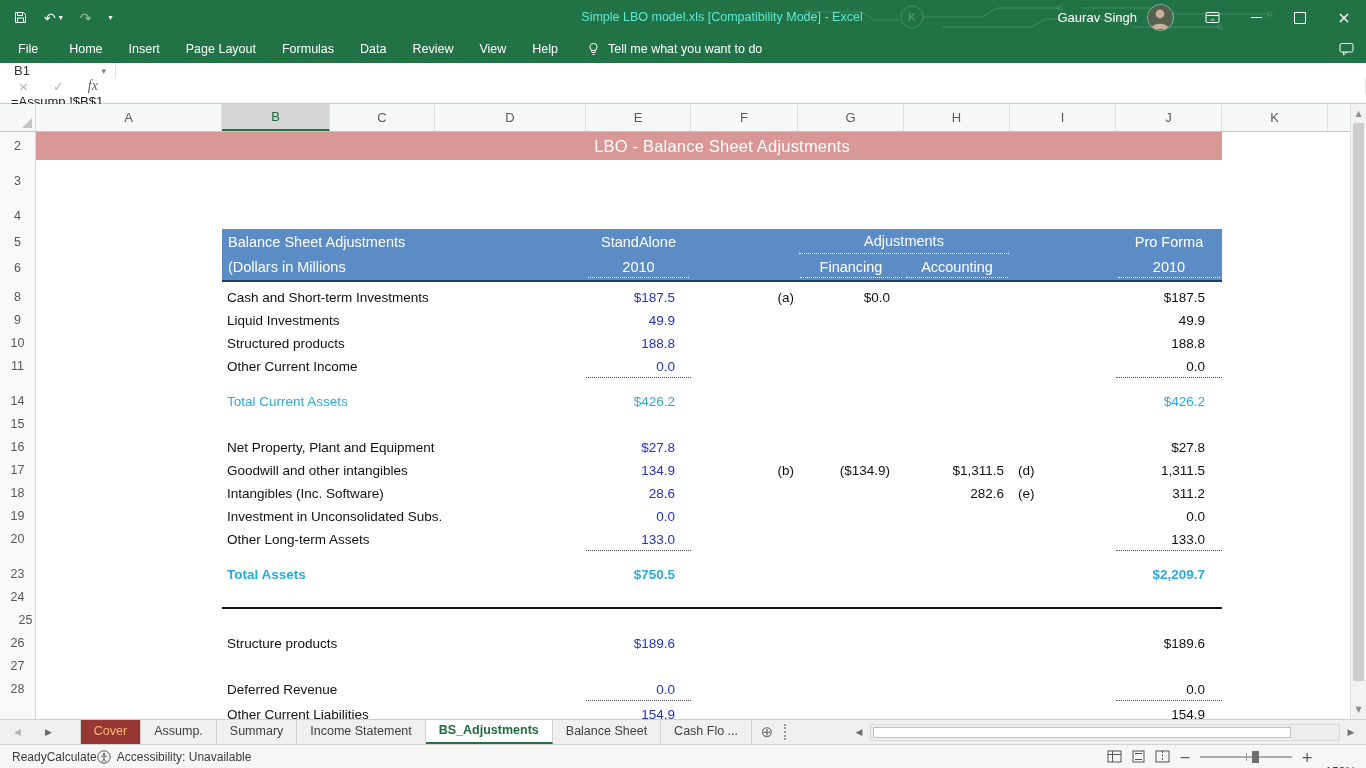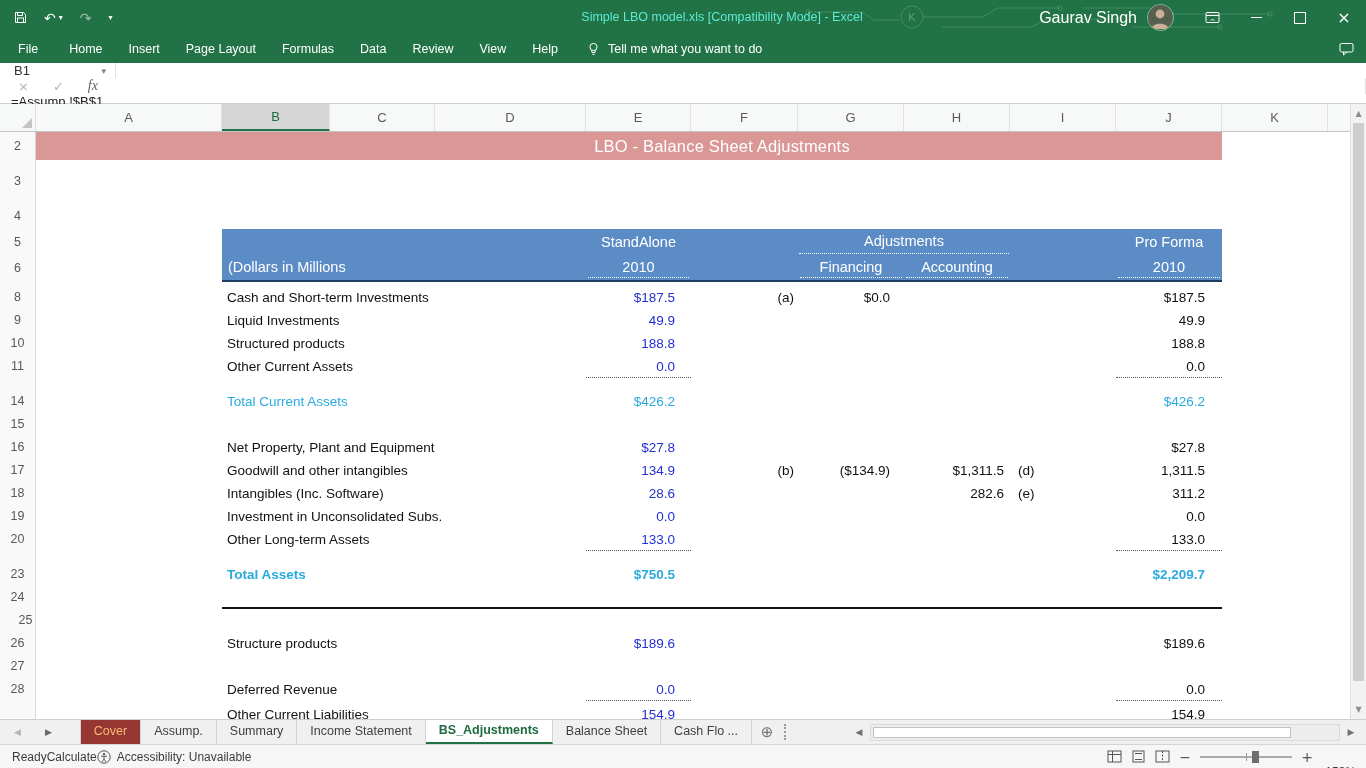"Gaurav Singh" .user-name { font-size: 16px -> 13px }
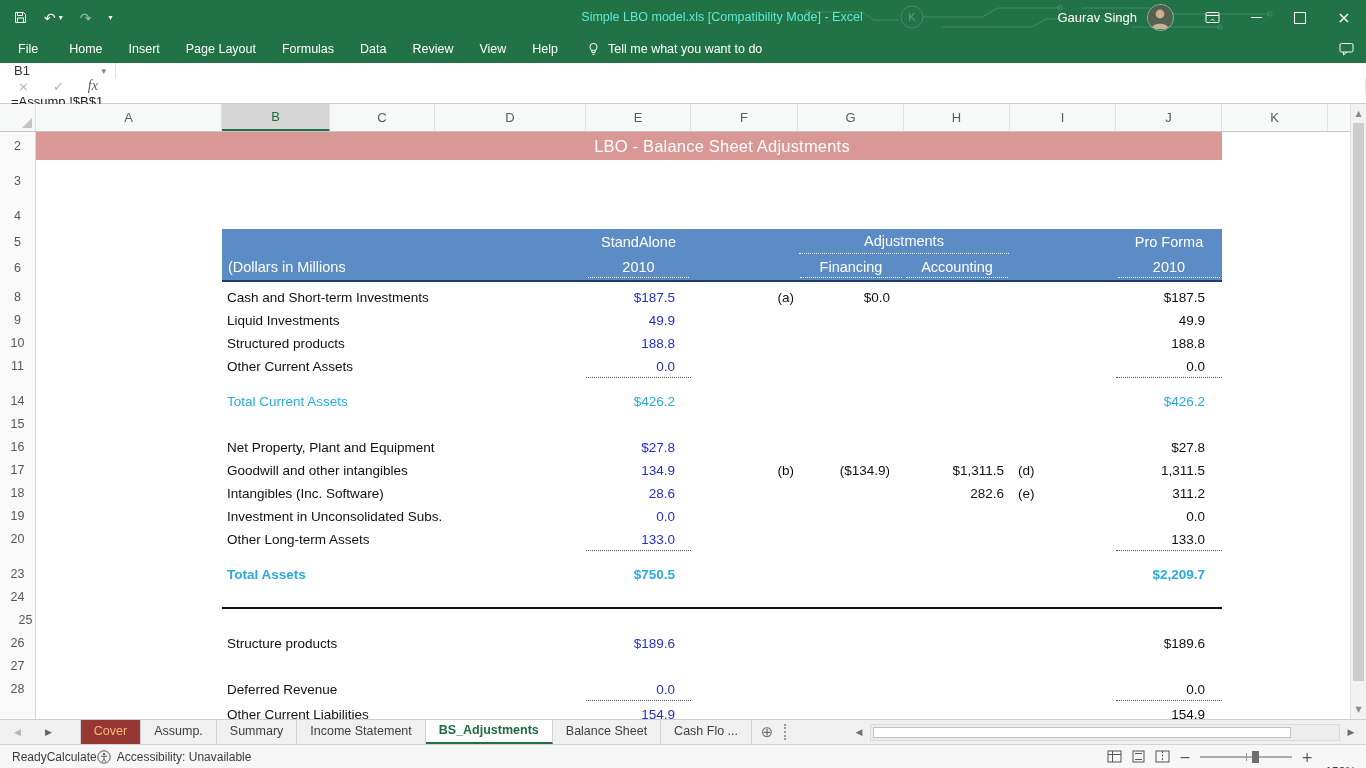"Balance Sheet Adjustments" span.bh { html: none -> <span>Balance Sheet Adjustments</span> }
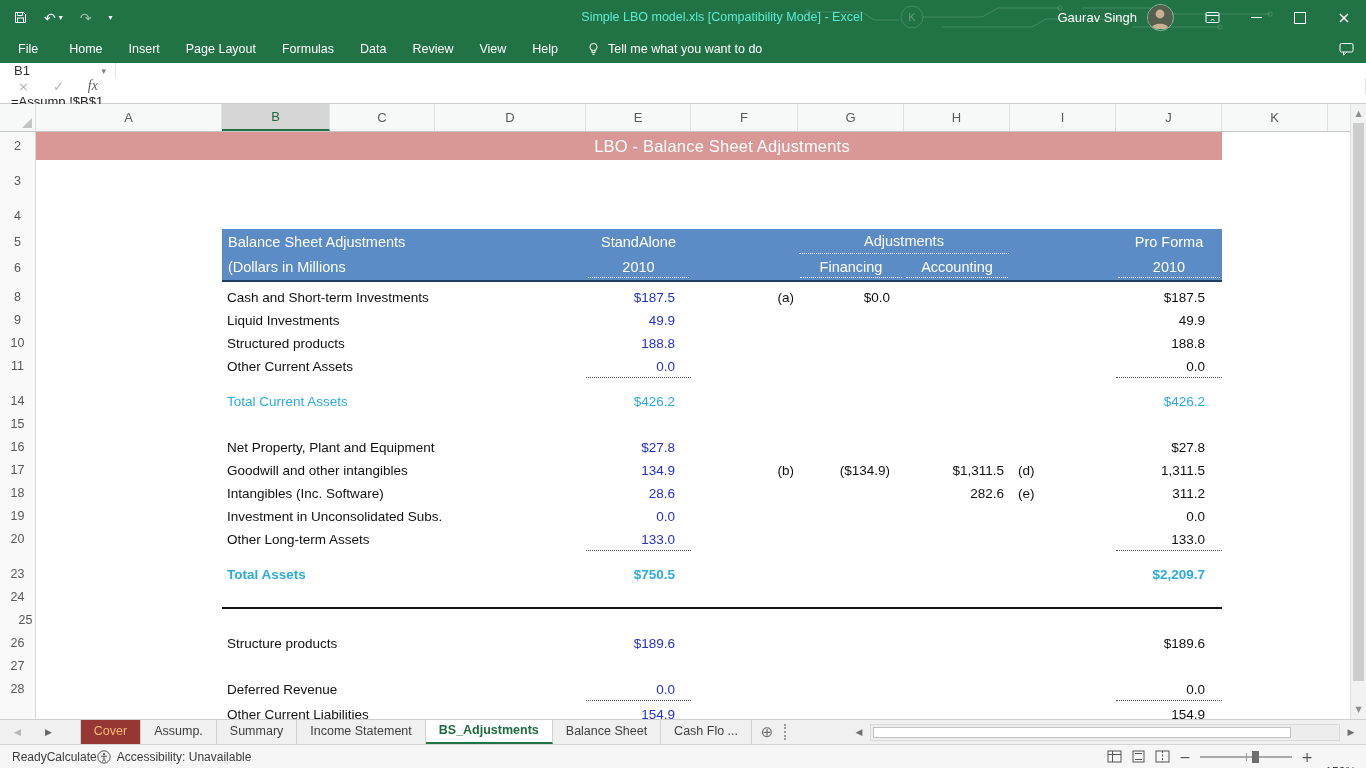"Other Current Assets" div.c { text: Assets -> Income }
